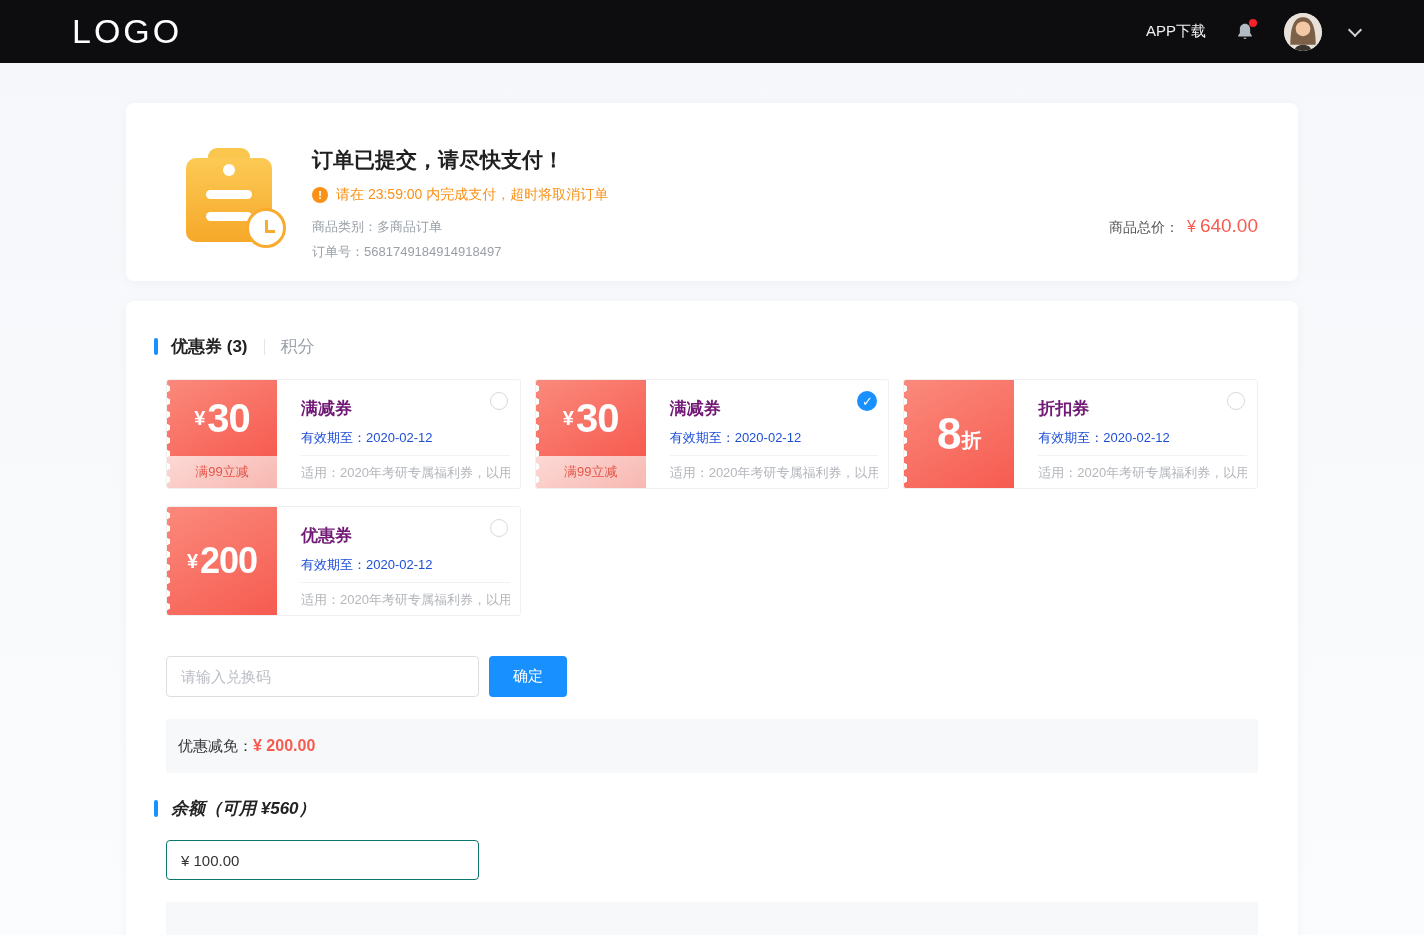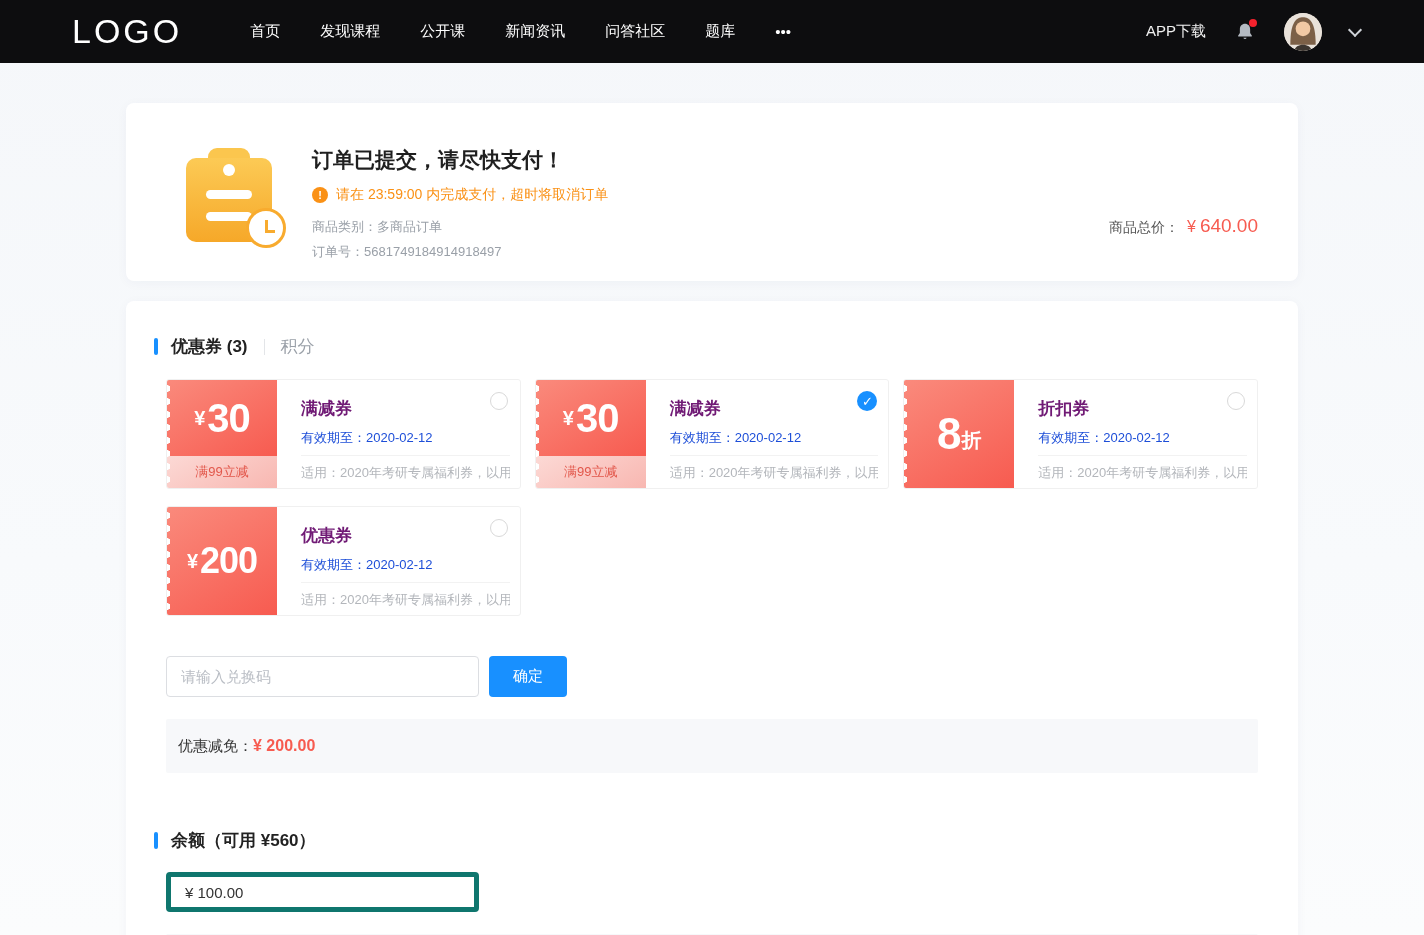"首页" div.nav-links { html: <div> <span>首页</span> <span>发现课程</span> <span>公开课</span> <span>新闻资讯</span> <span>问答社区</span> <span>题库</span> <span>•••</span> </div> -> none }
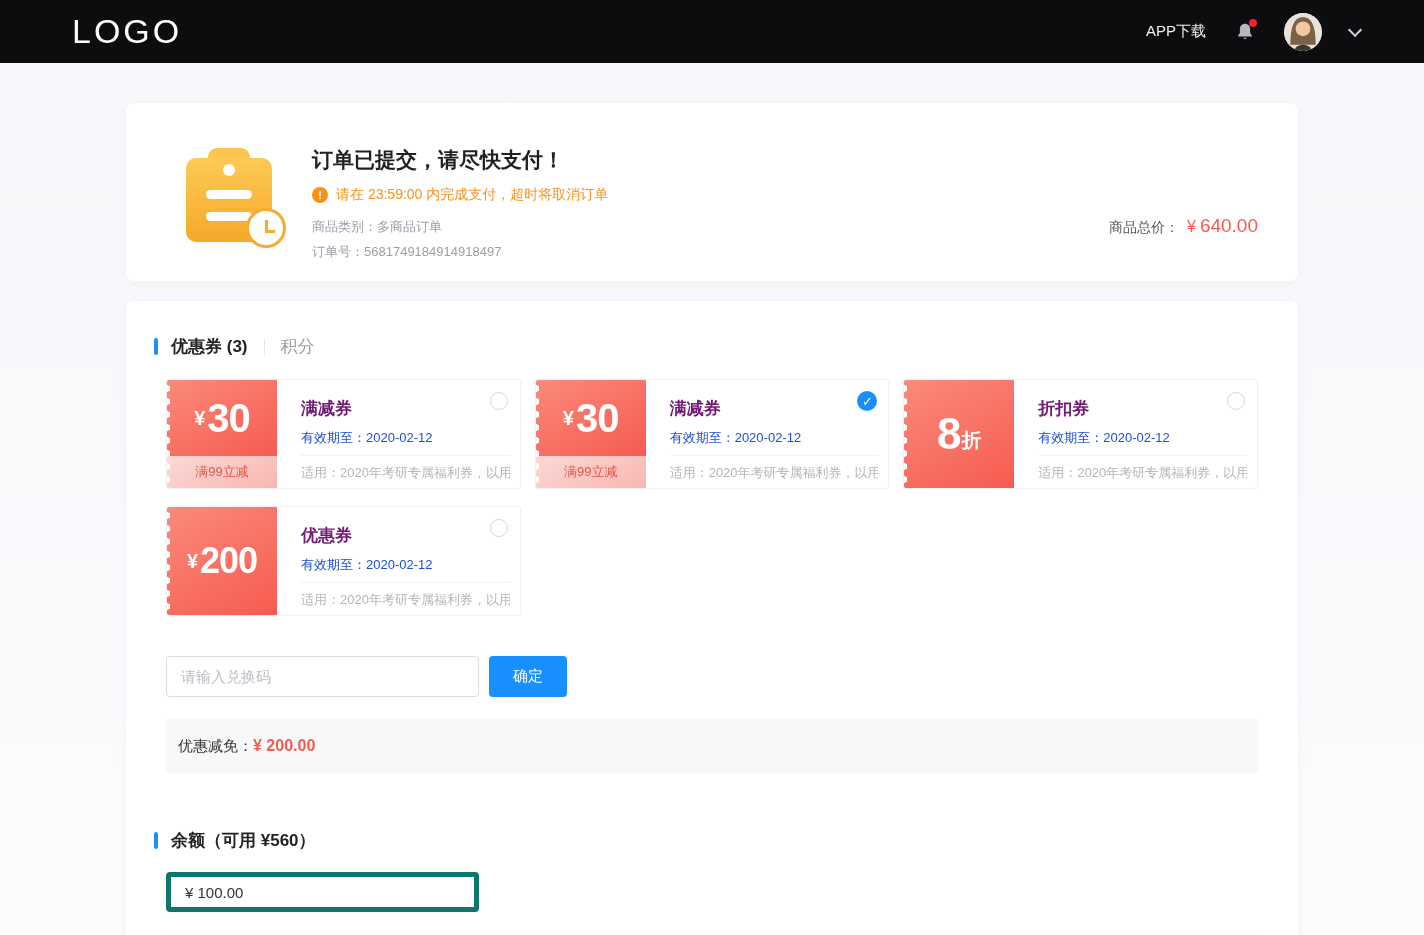"余额（可用 ¥560）" .balance-head { font-style: none -> italic; margin-top: 56px -> 24px }
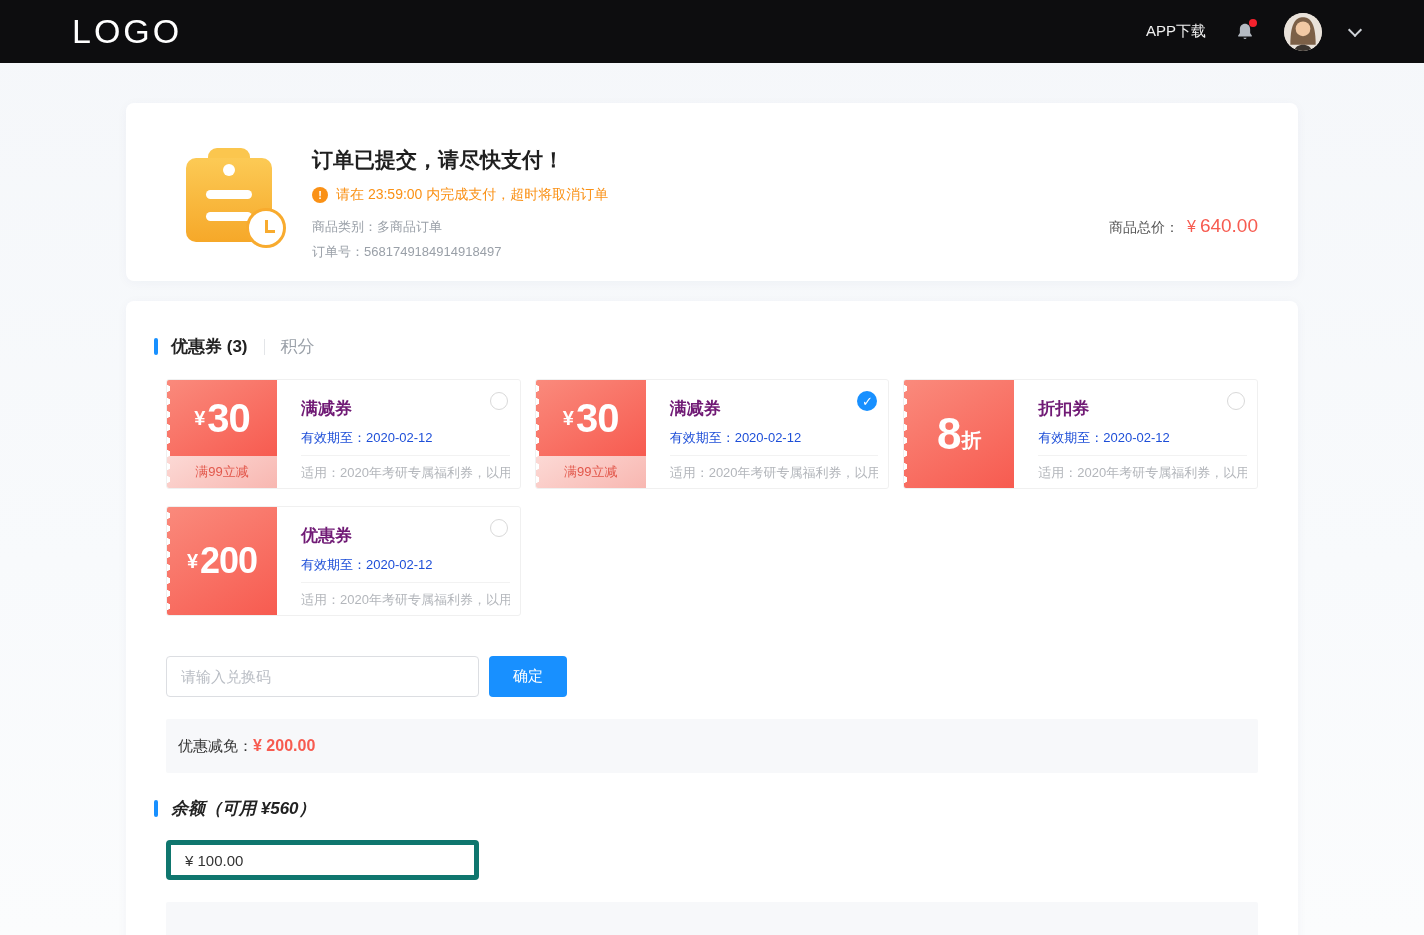"¥ 100.00" .balance-input { border: 5px solid #0f766e -> 1px solid #0f766e }
